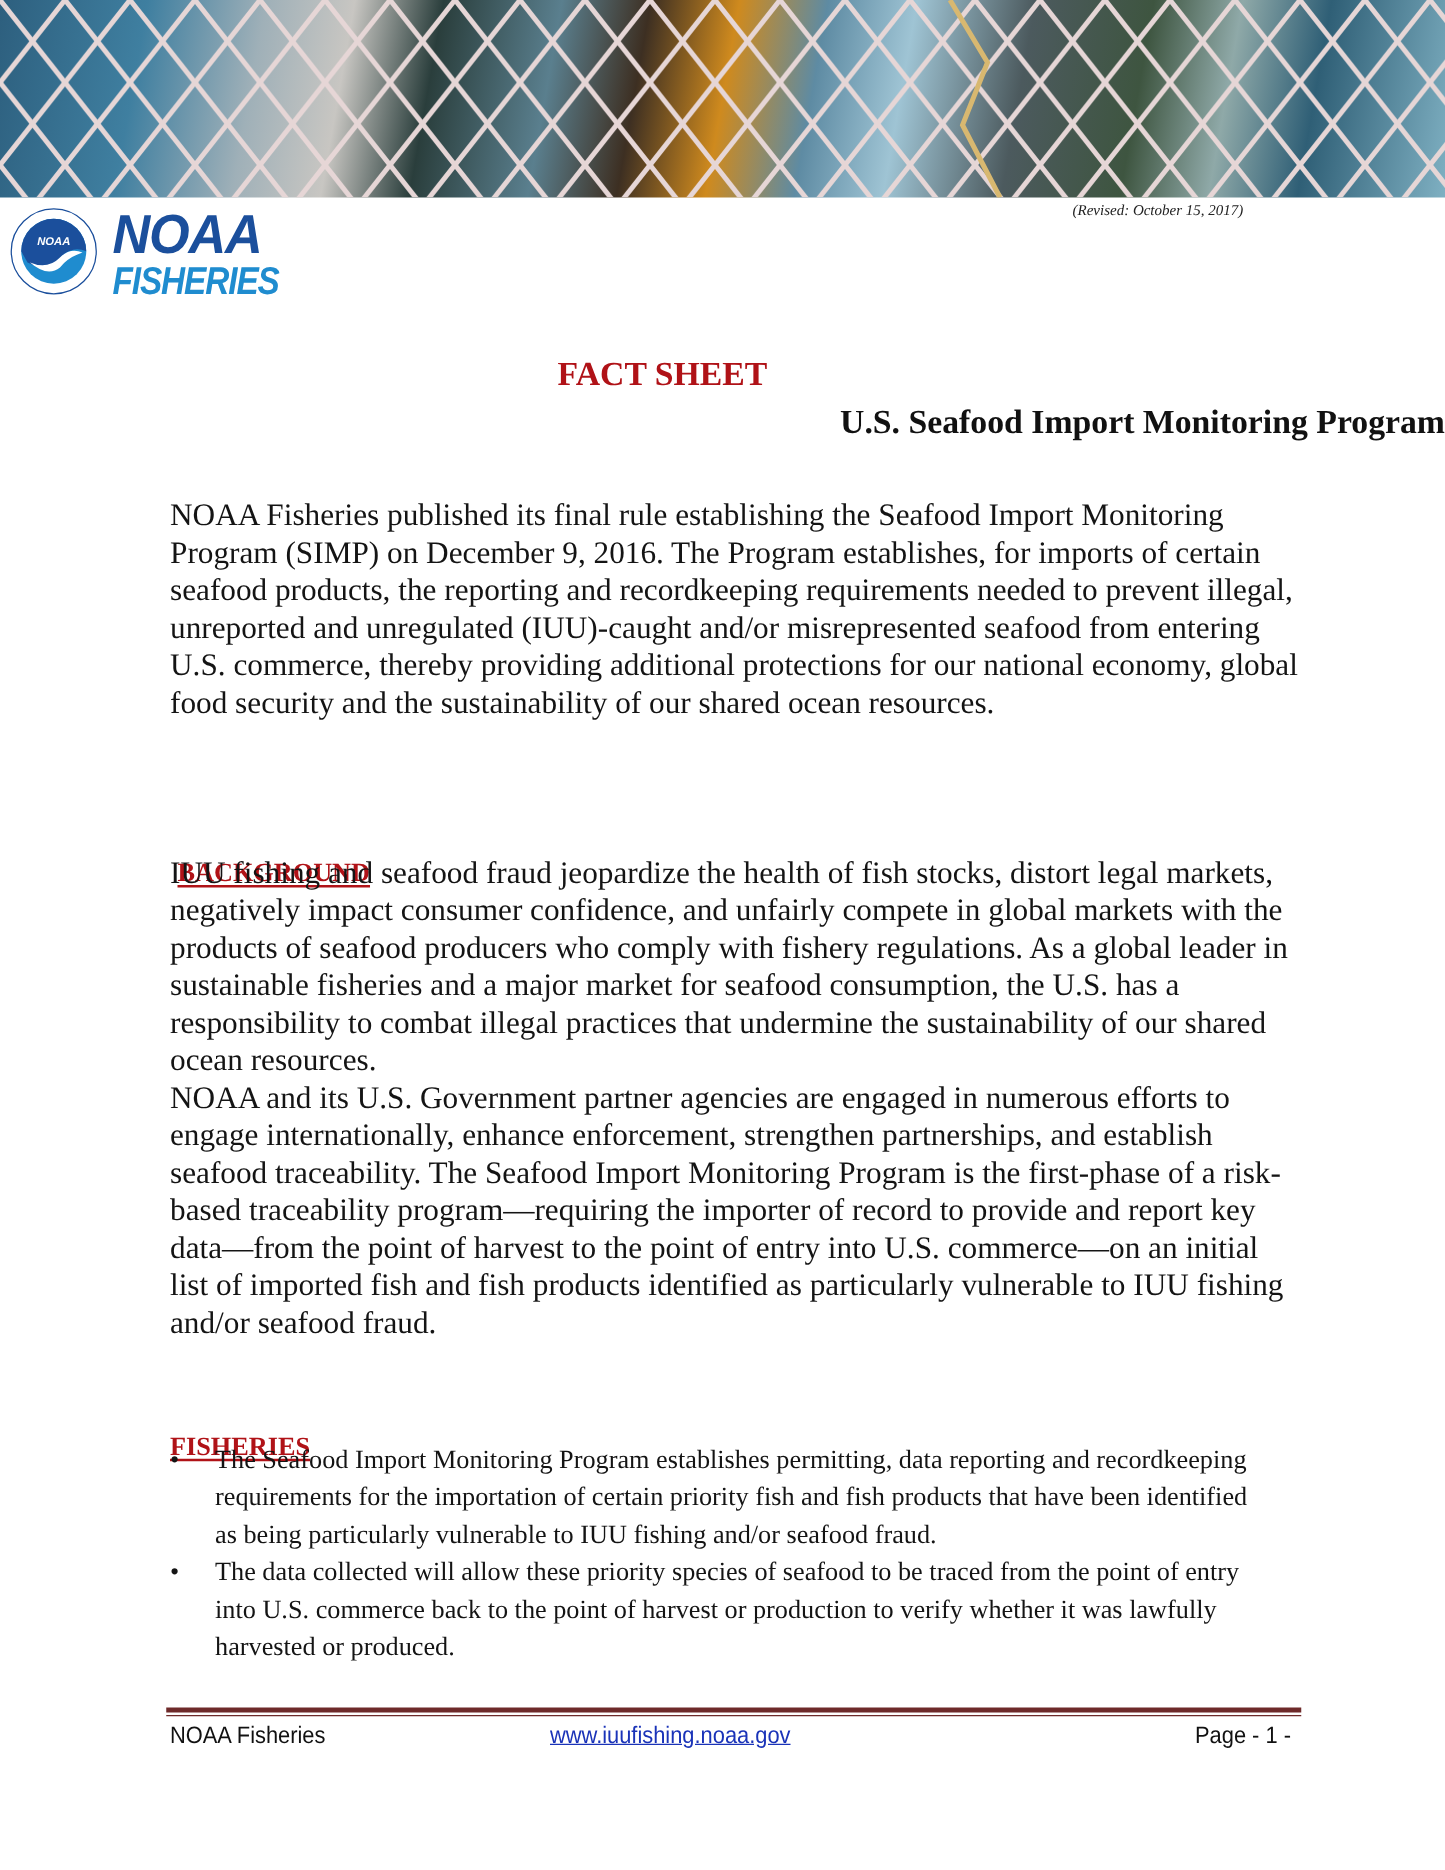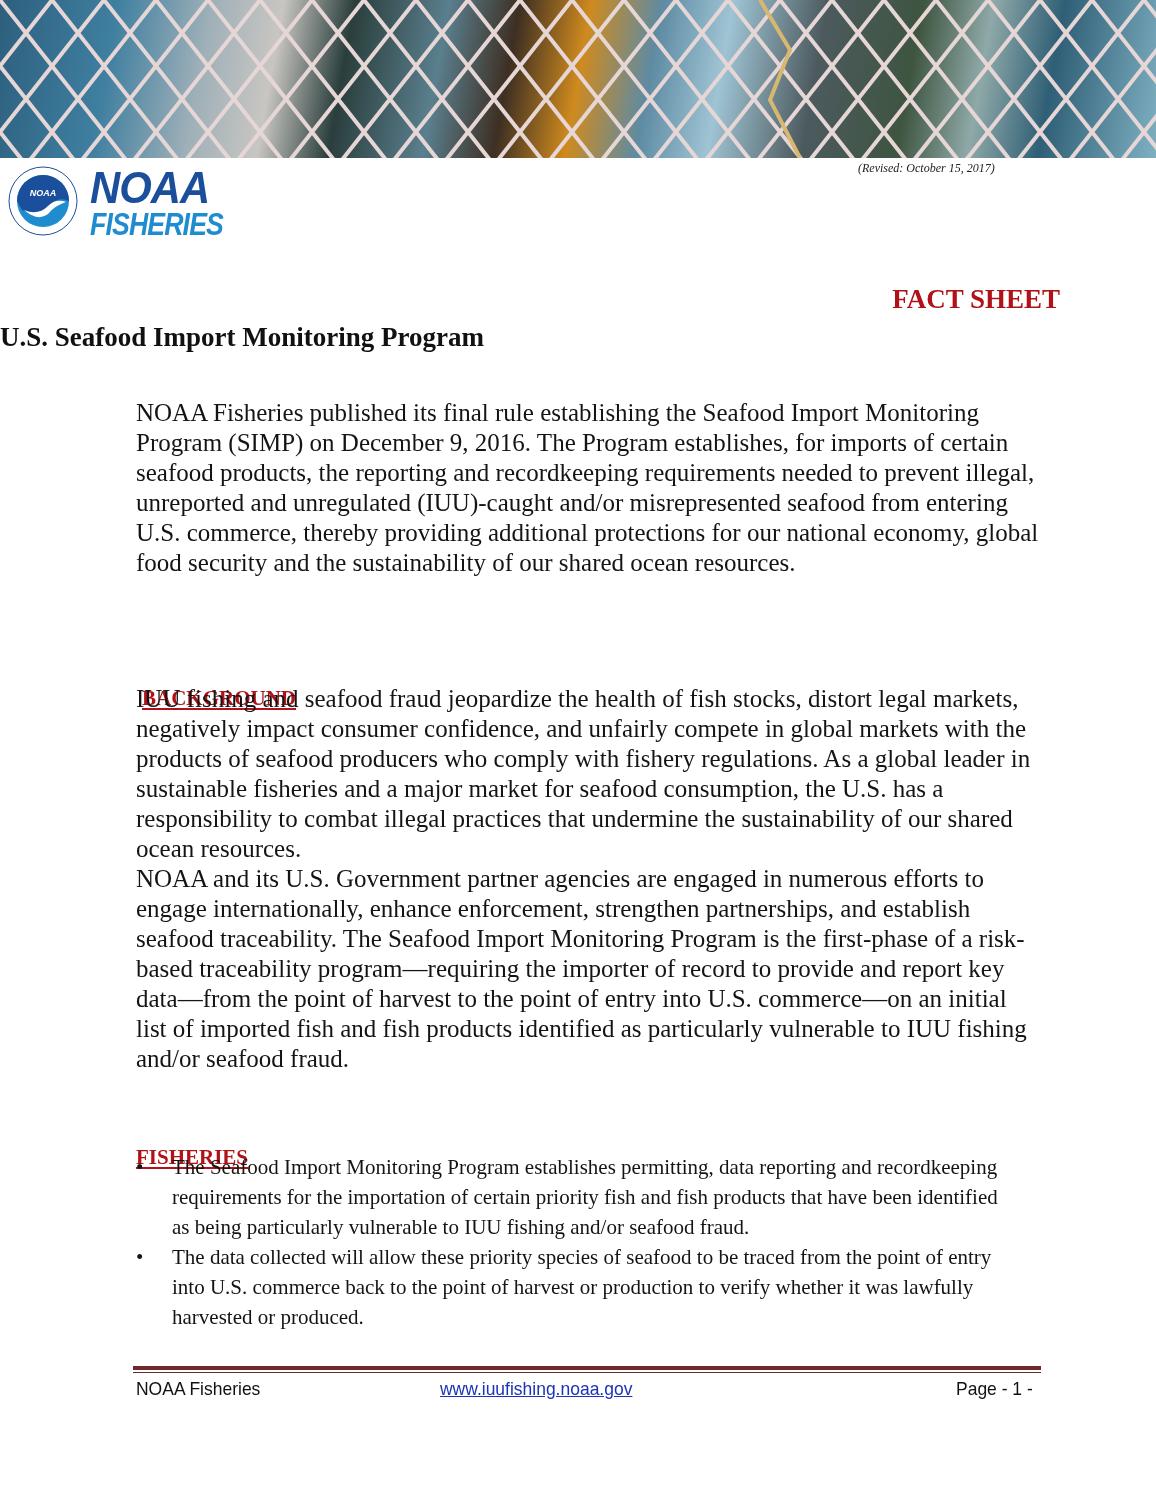"FACT SHEET" .title-red { text-align: right -> center }
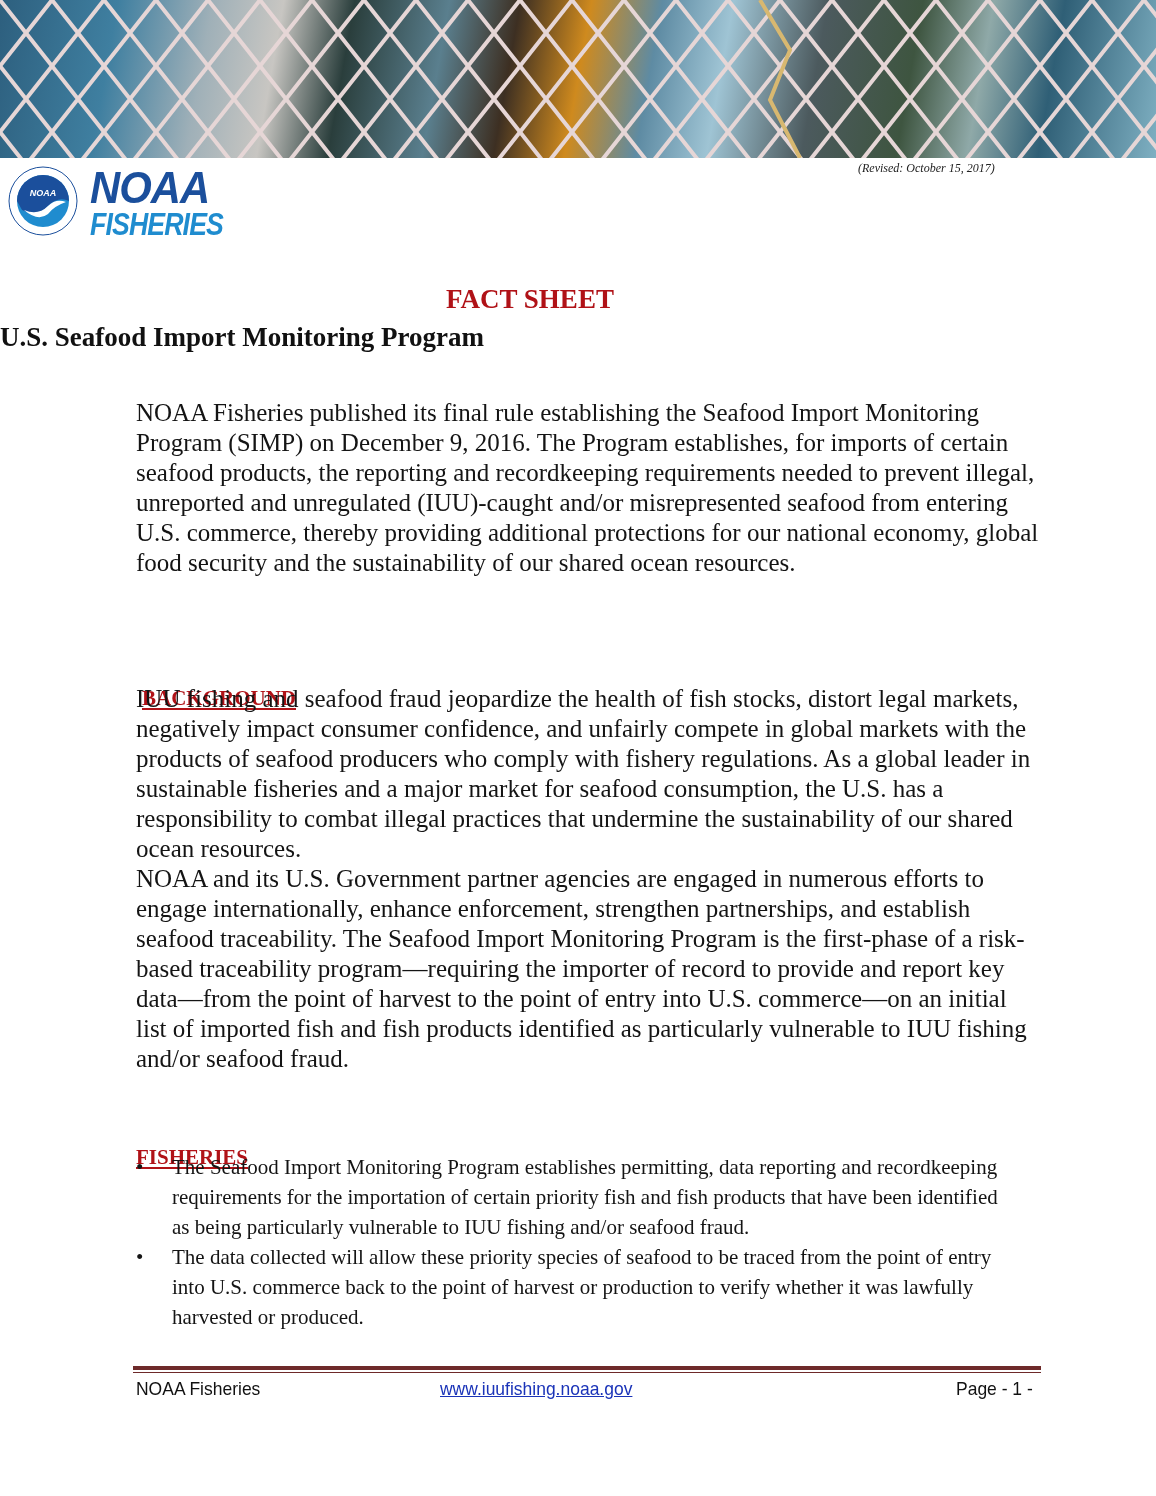"U.S. Seafood Import Monitoring Program" .title-black { text-align: left -> right }
